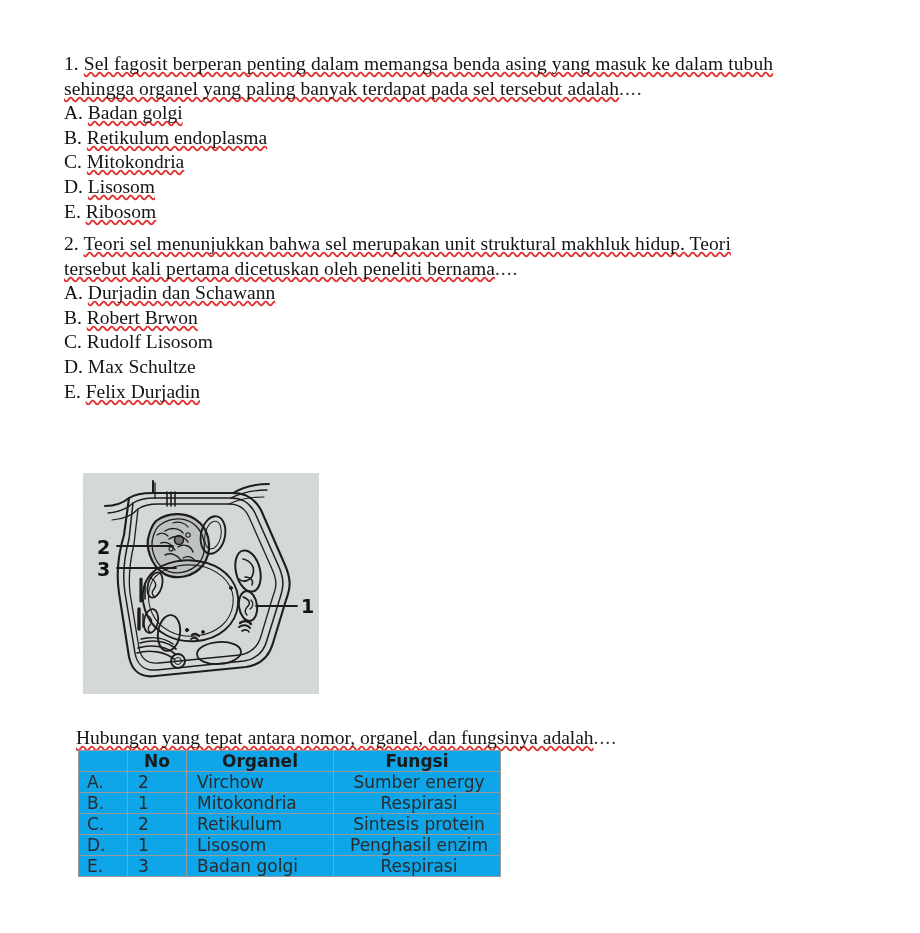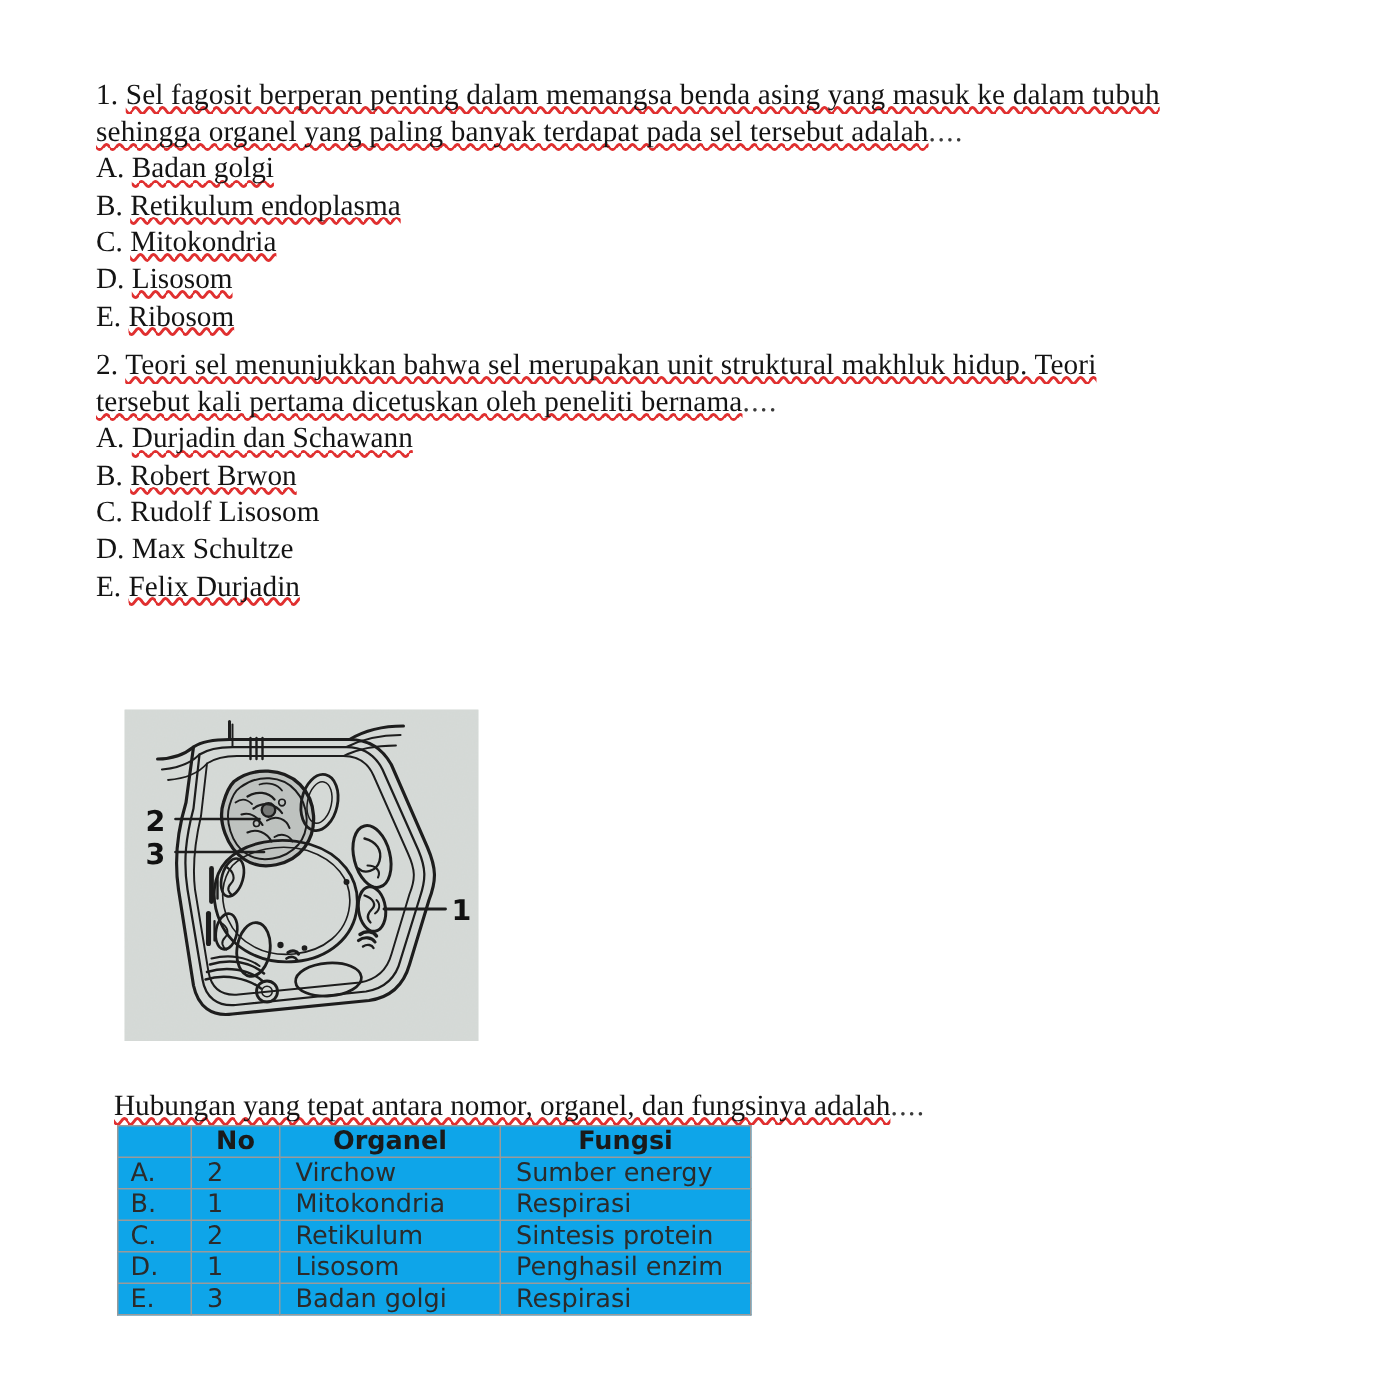"Sumber energy" table.answers td.c-fun { text-align: left -> center }
